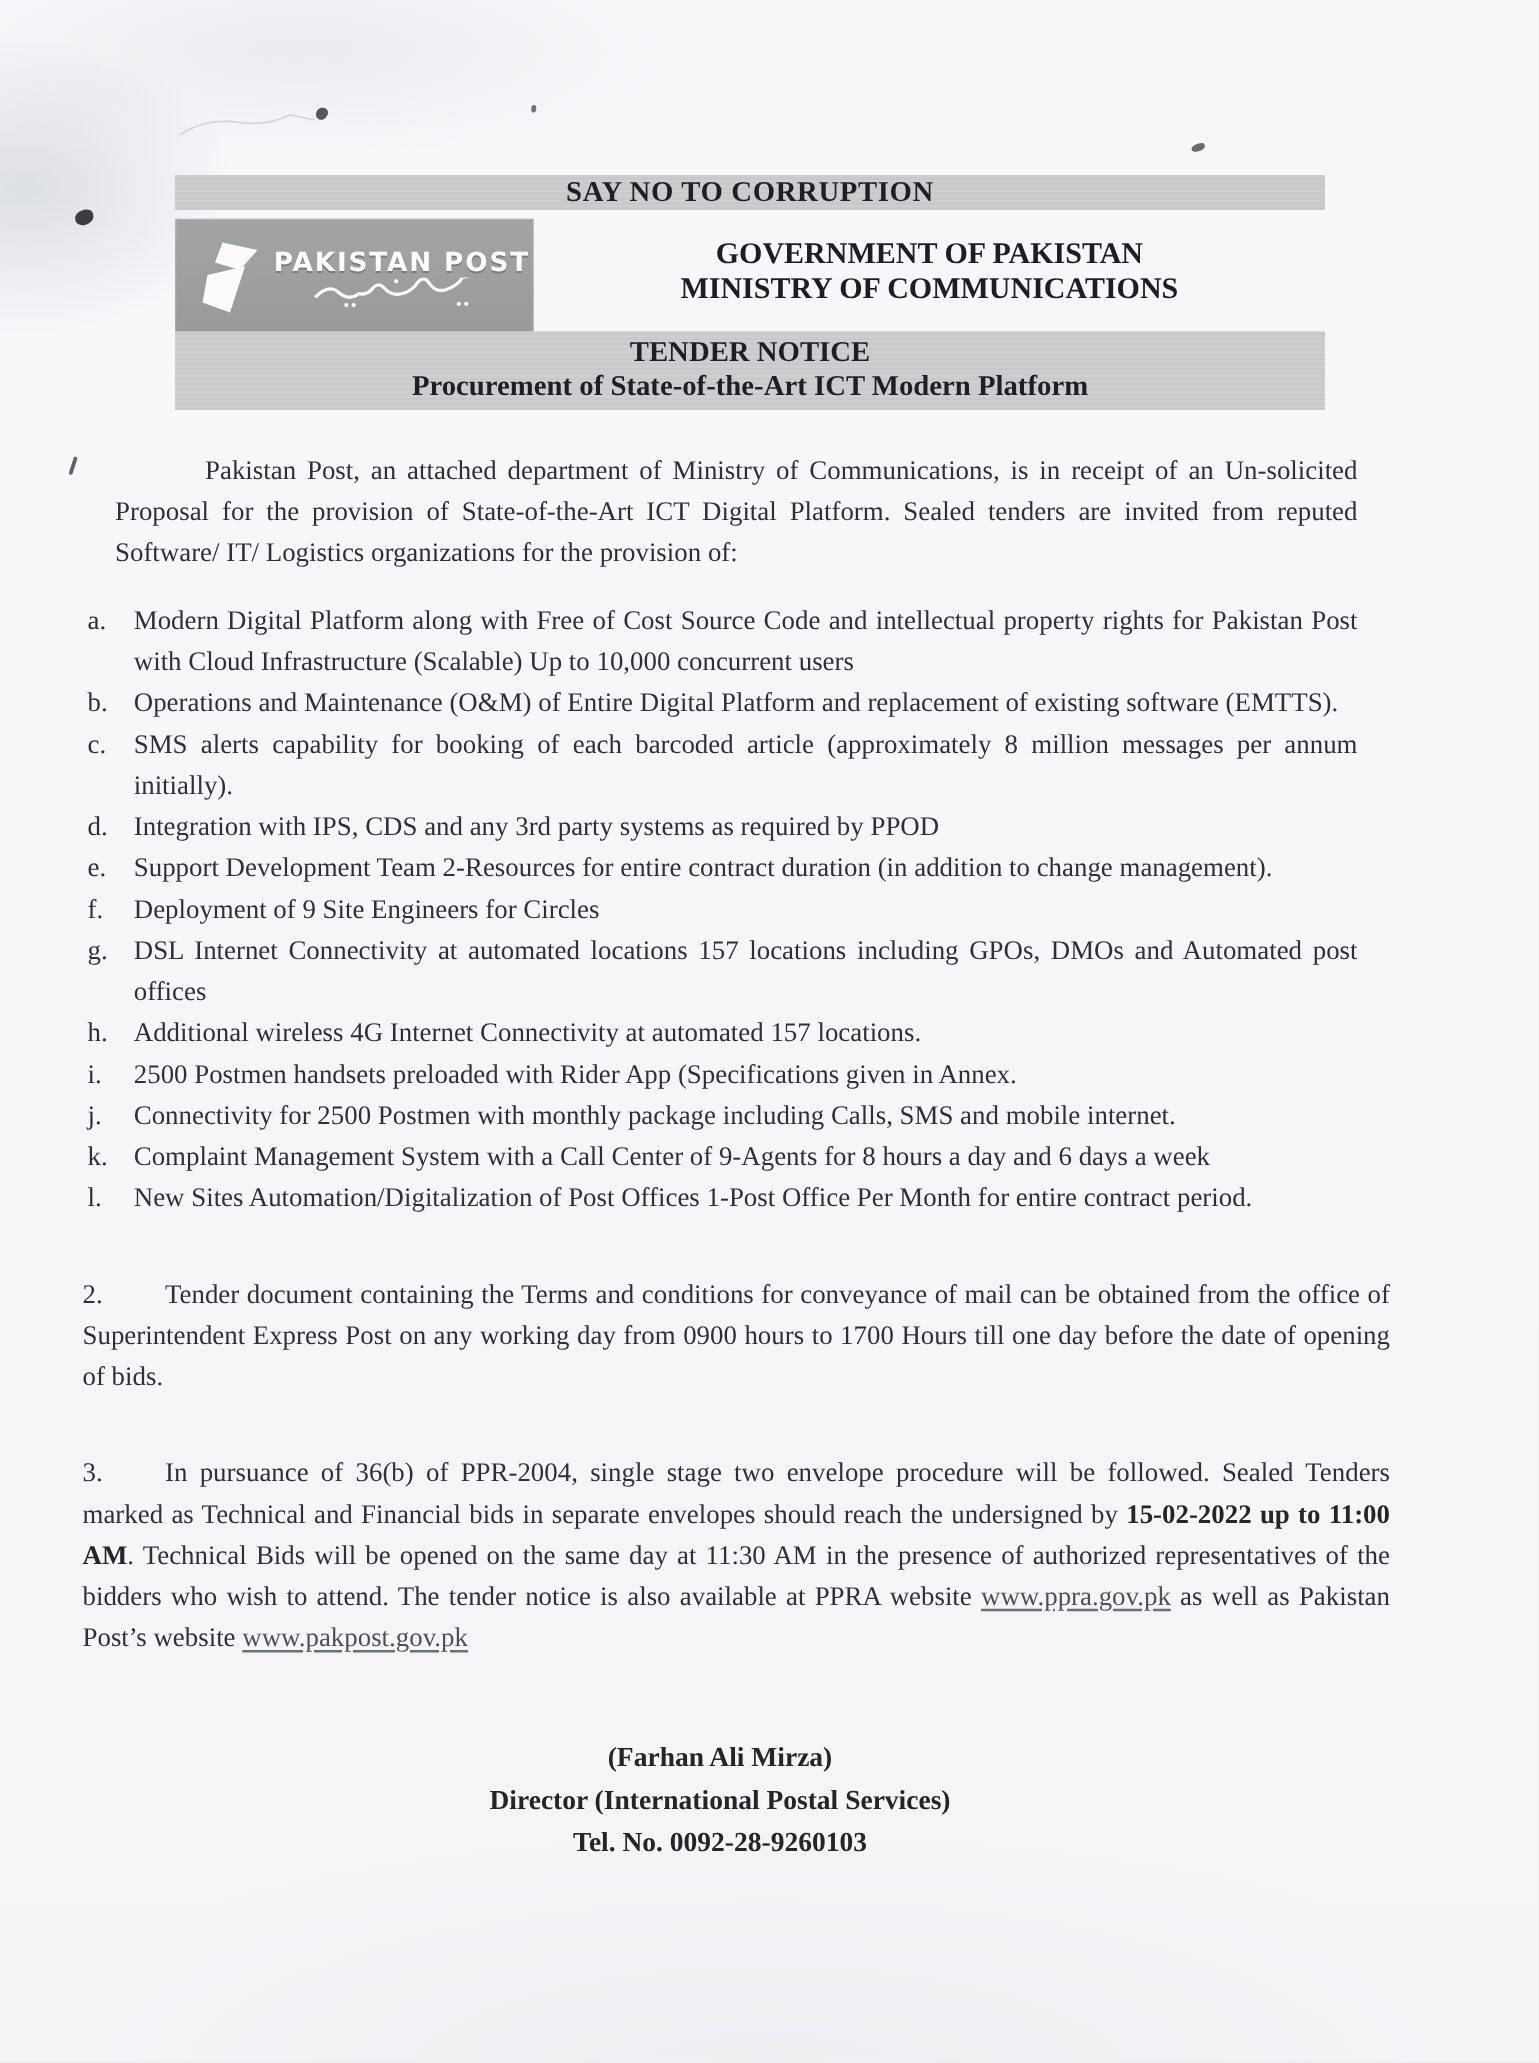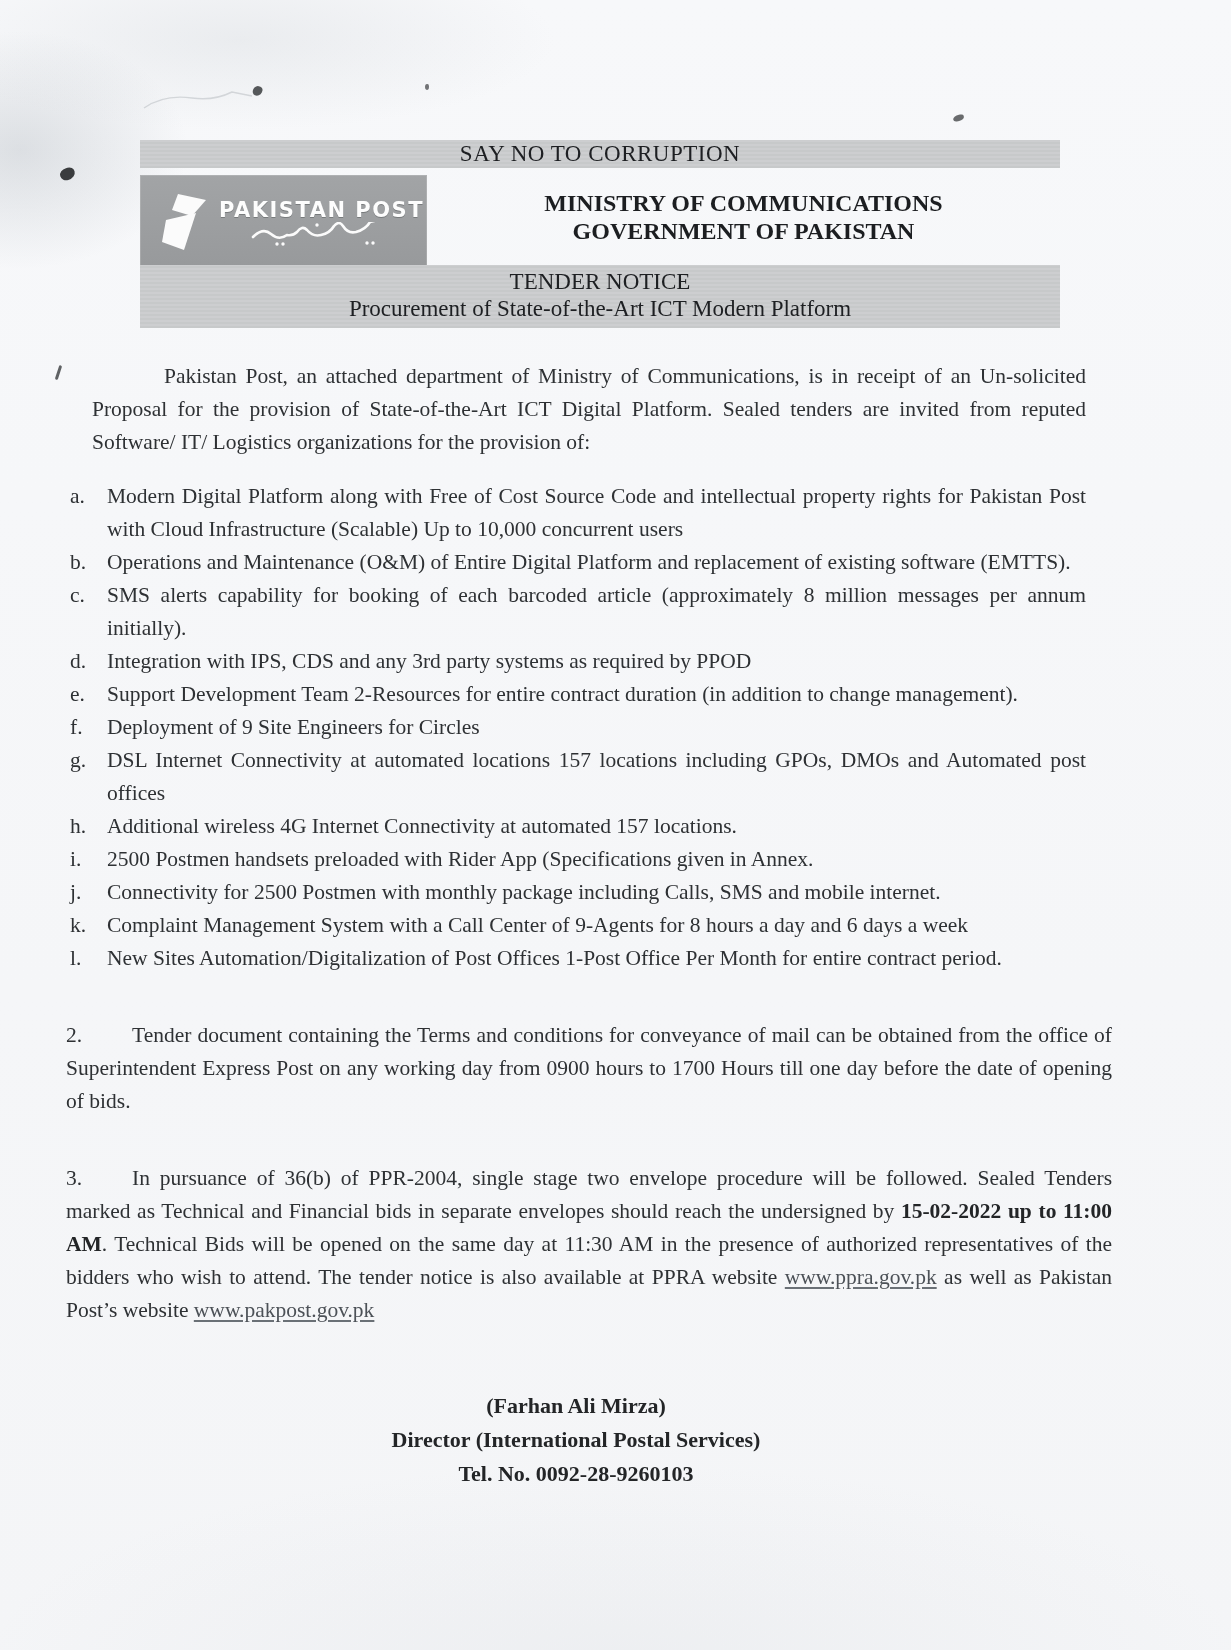"SAY NO TO CORRUPTION" .banner { font-weight: normal -> bold }
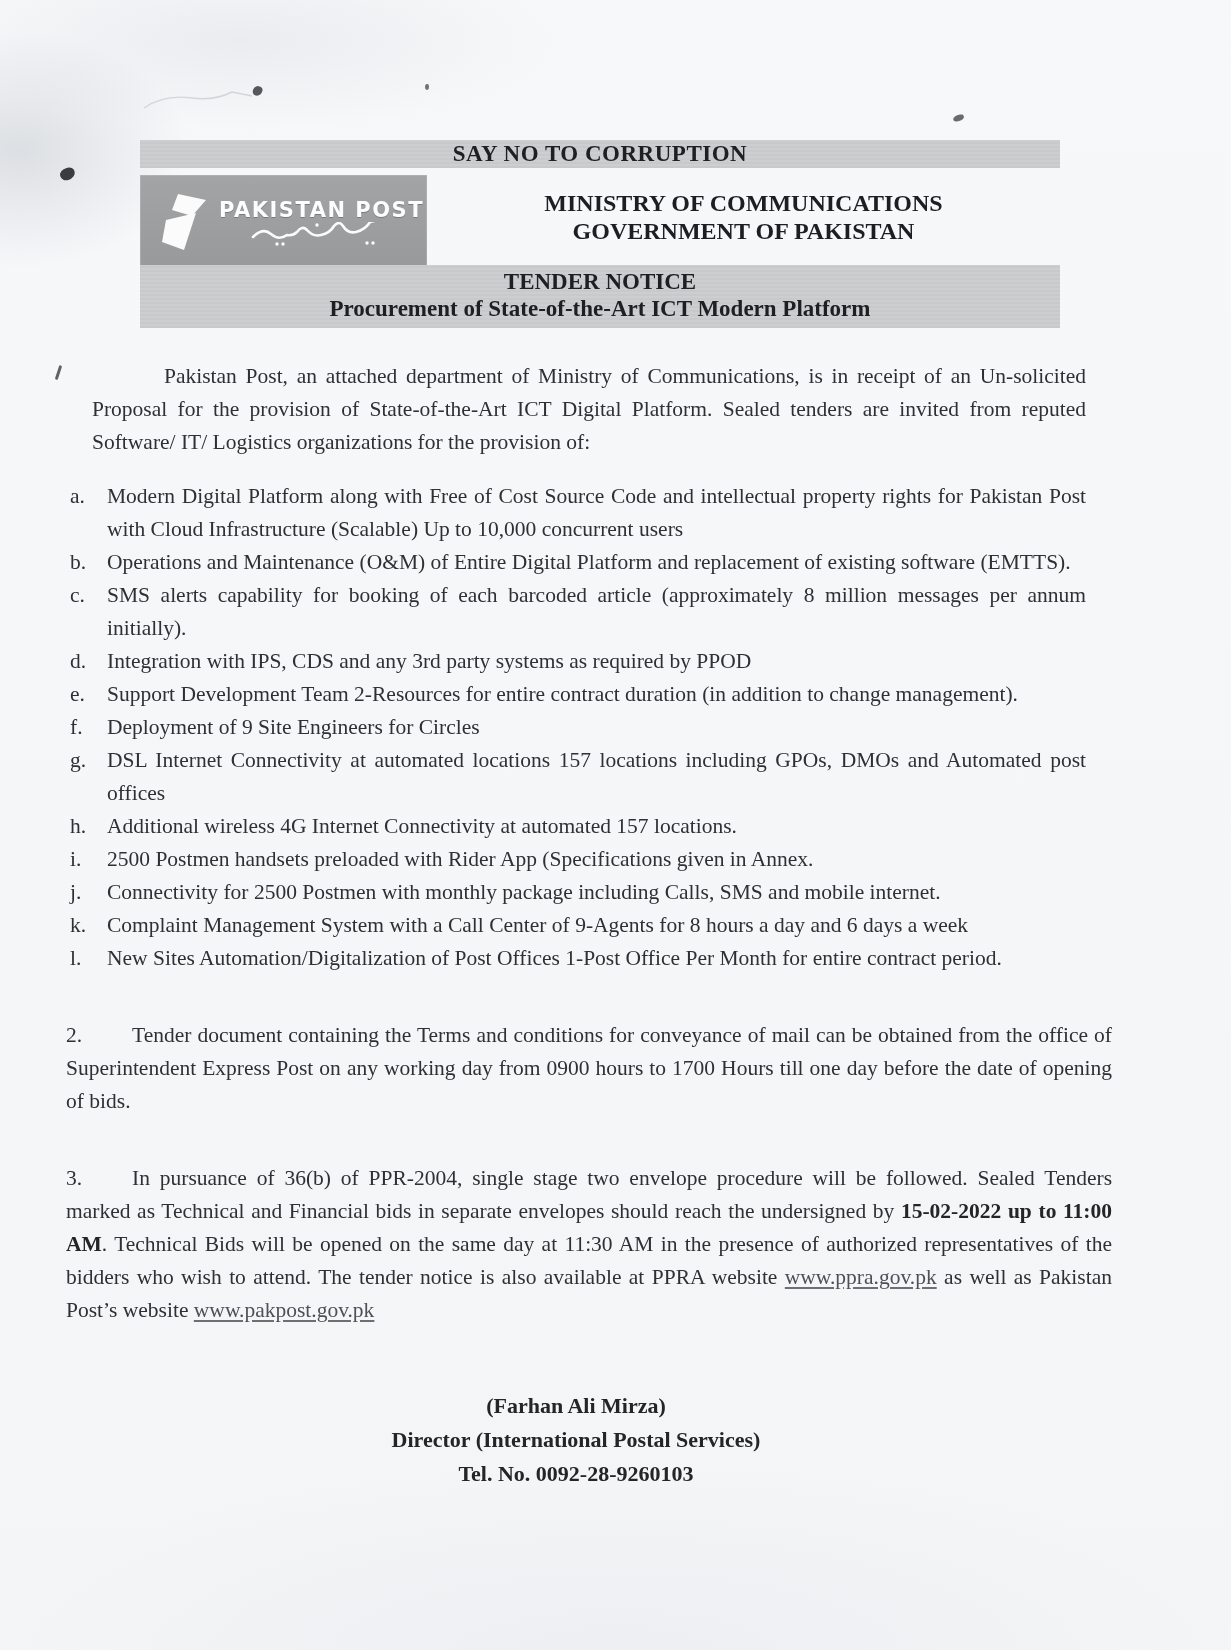"MINISTRY OF COMMUNICATIONS" div { order: before "GOVERNMENT OF PAKISTAN" -> after "GOVERNMENT OF PAKISTAN" }
